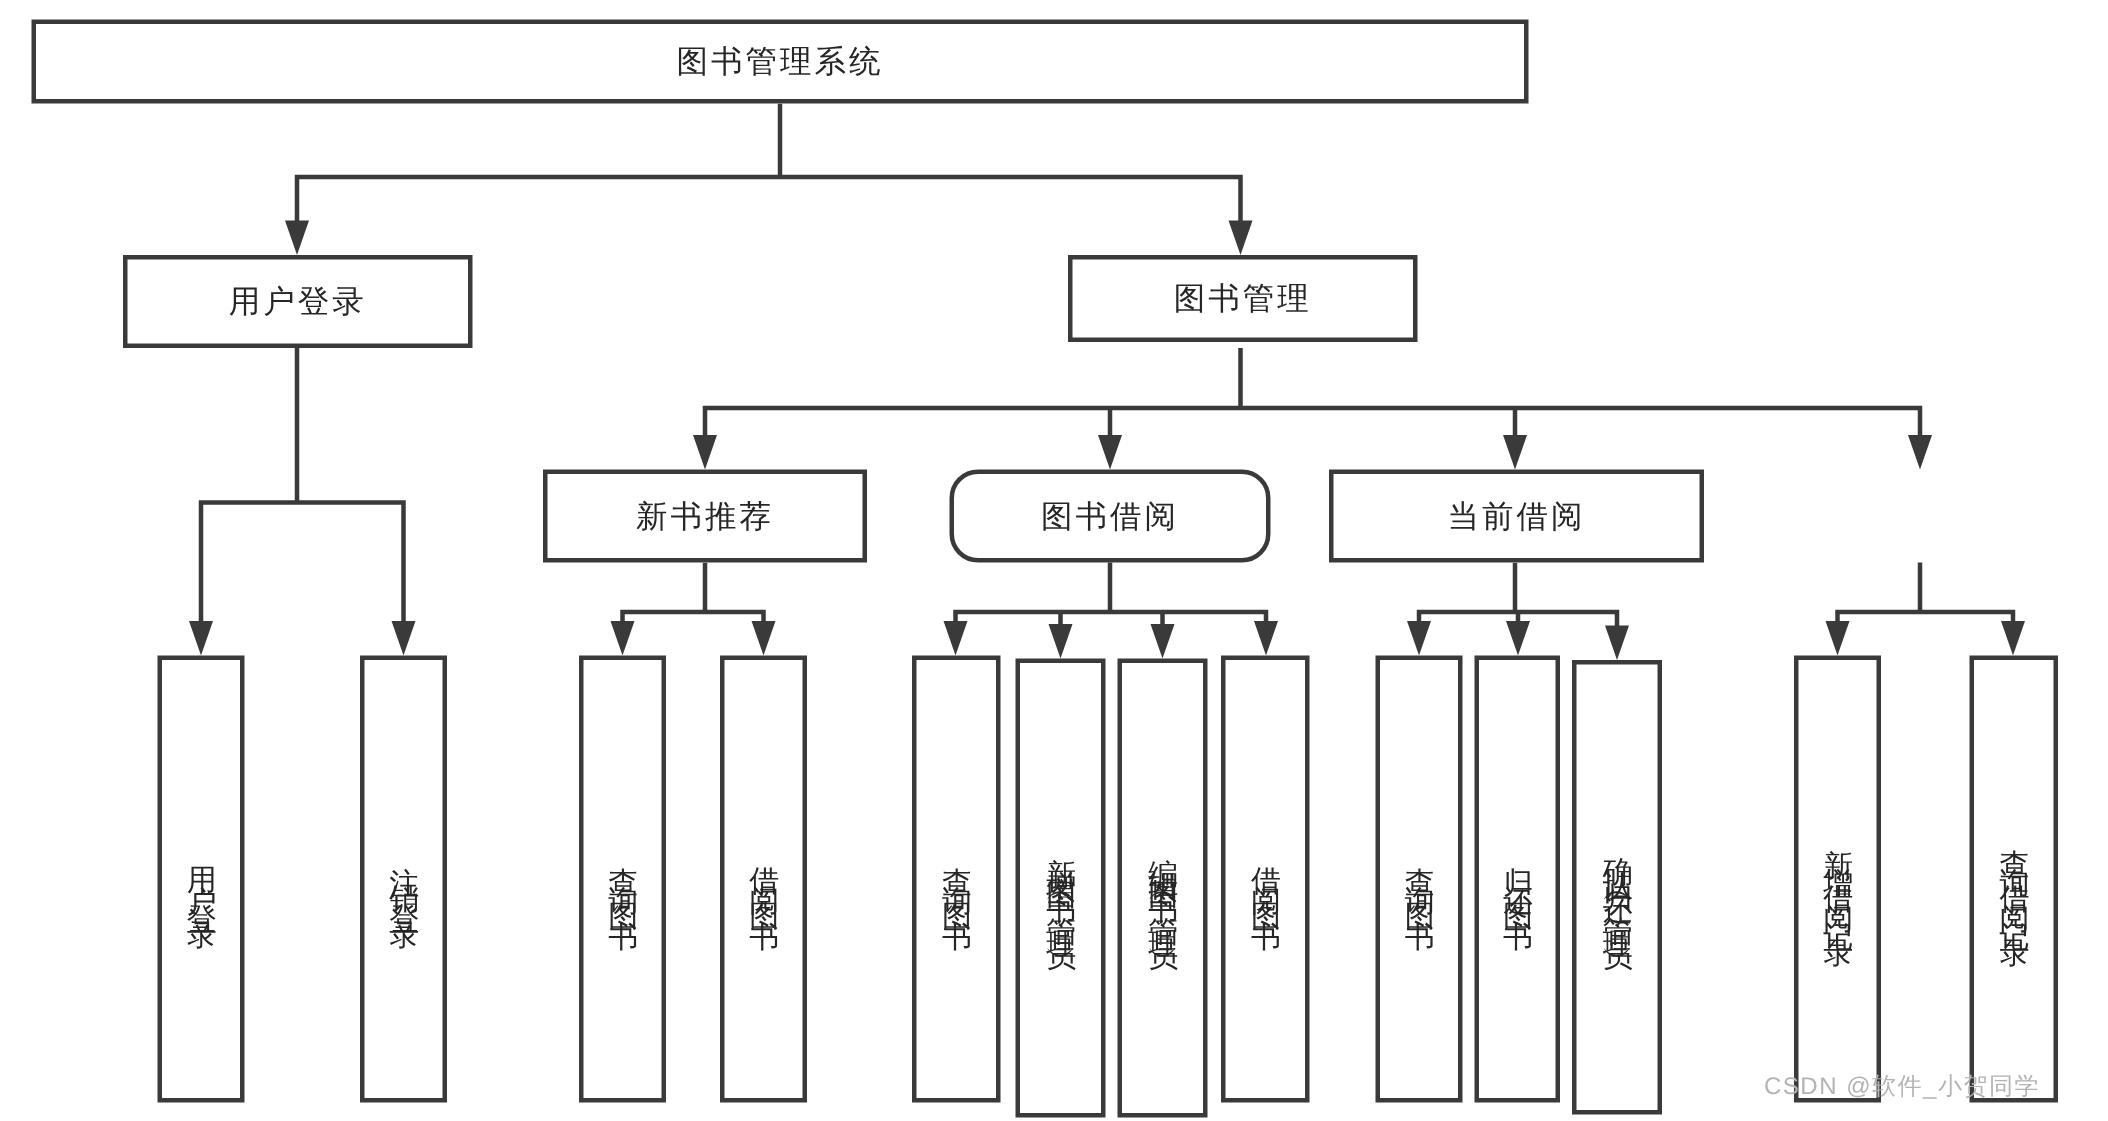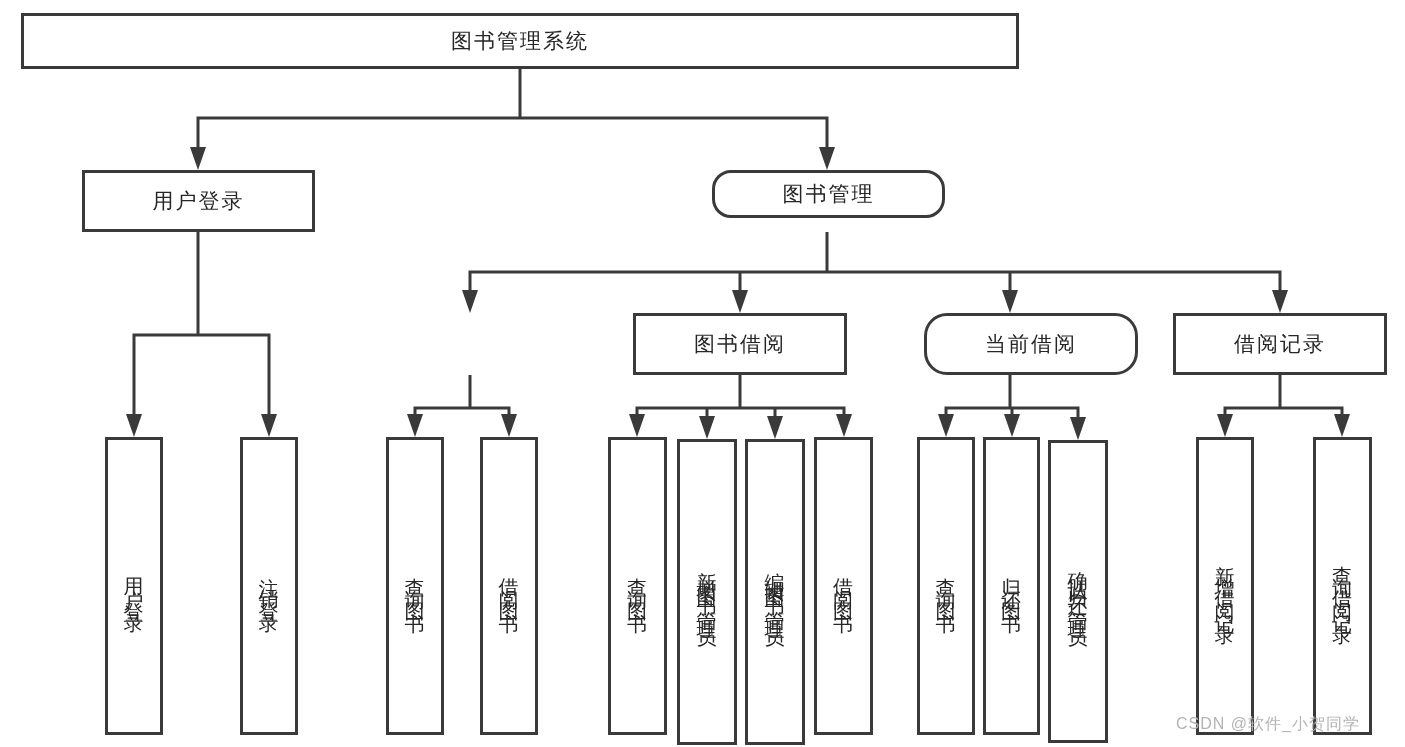"图书管理" div.node { border-radius: 19px -> none; height: 48px -> 58px }
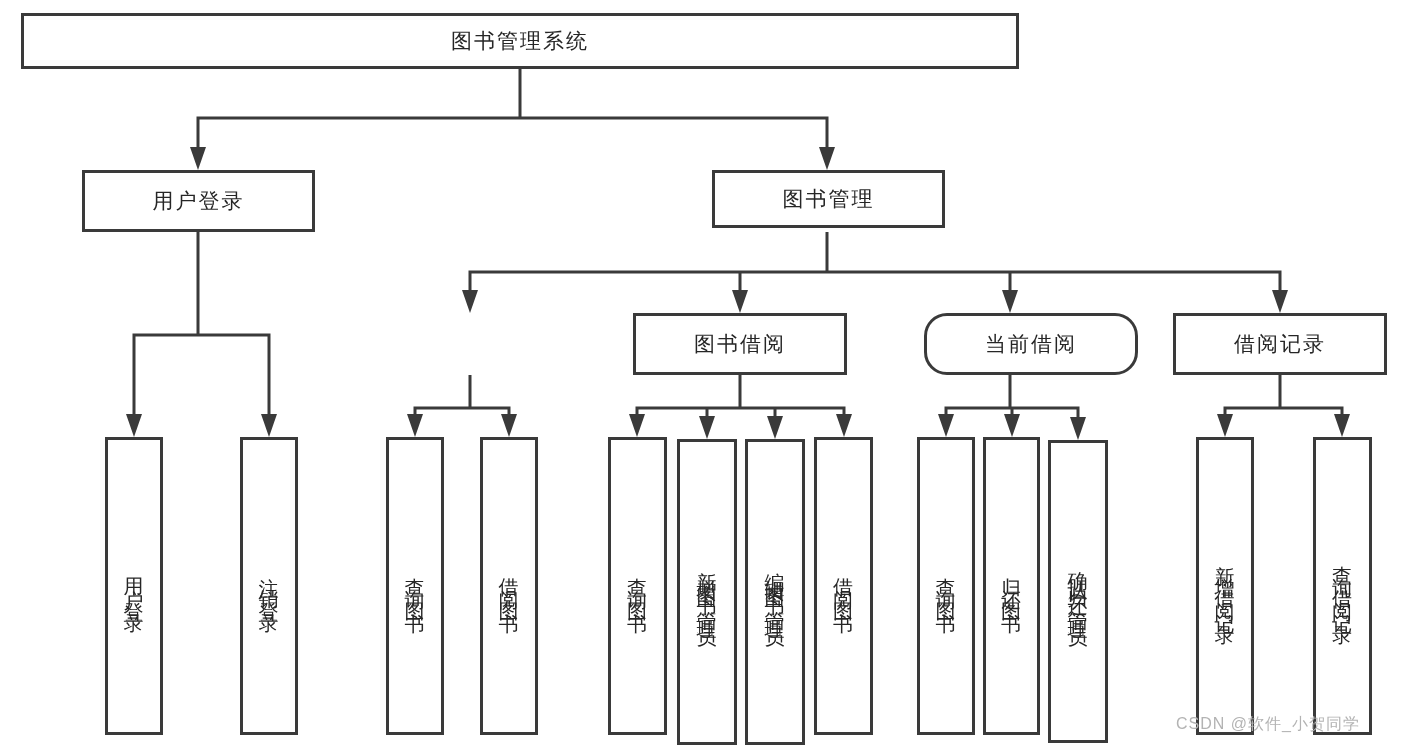"新书推荐" div.node { html: none -> <div> <span>新书推荐</span> </div> }
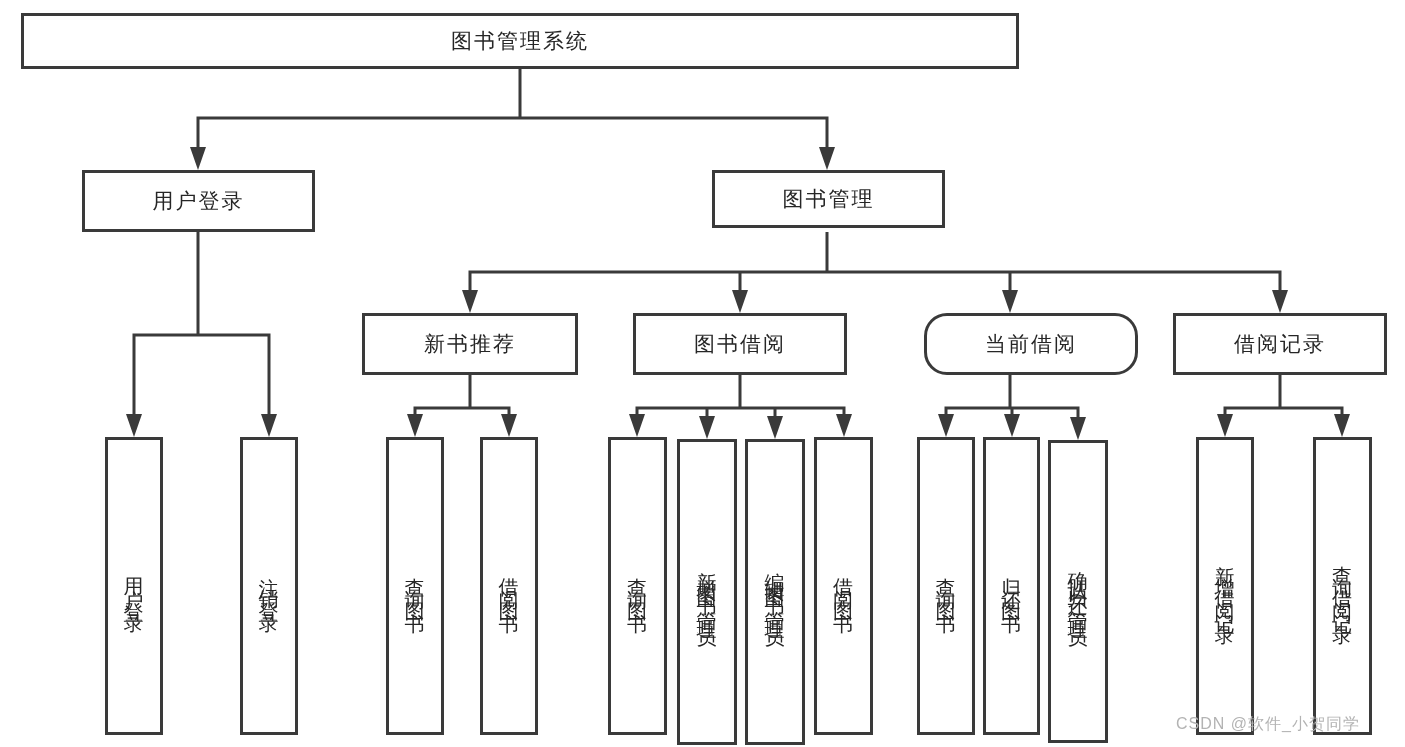"图书借阅" div.node { border-radius: none -> 19px }
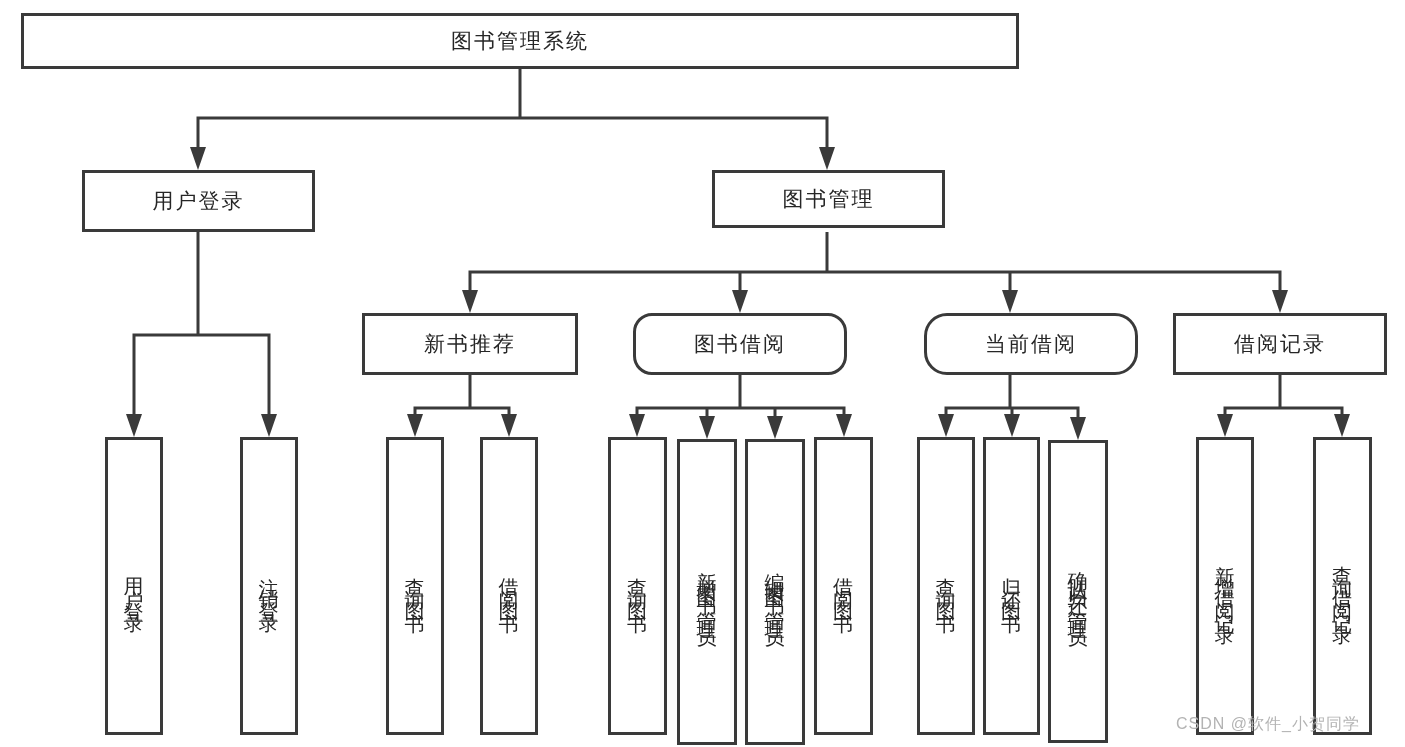"当前借阅" div.node { border-radius: 23px -> none; left: 924px -> 886px; width: 214px -> 250px }
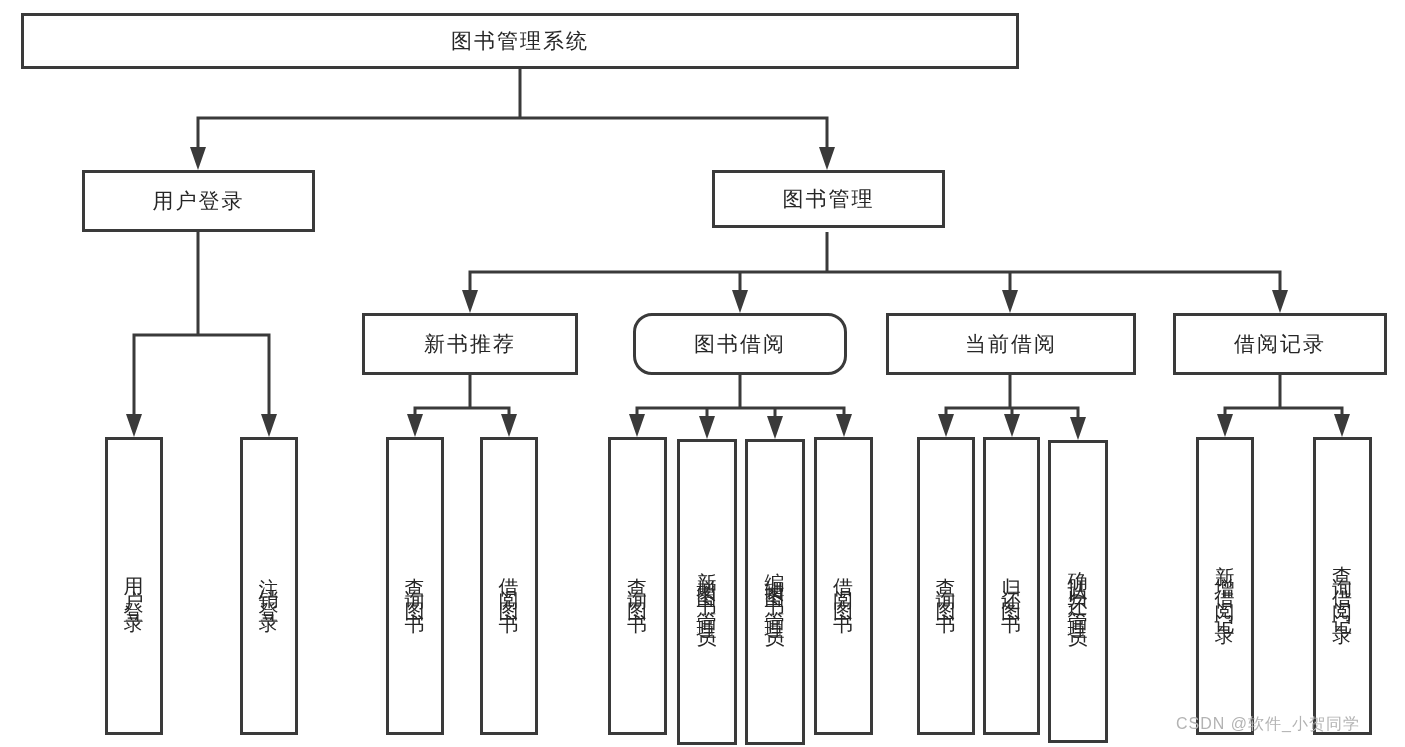"借阅记录" div.node { html: <div> <span>借阅记录</span> </div> -> none }
